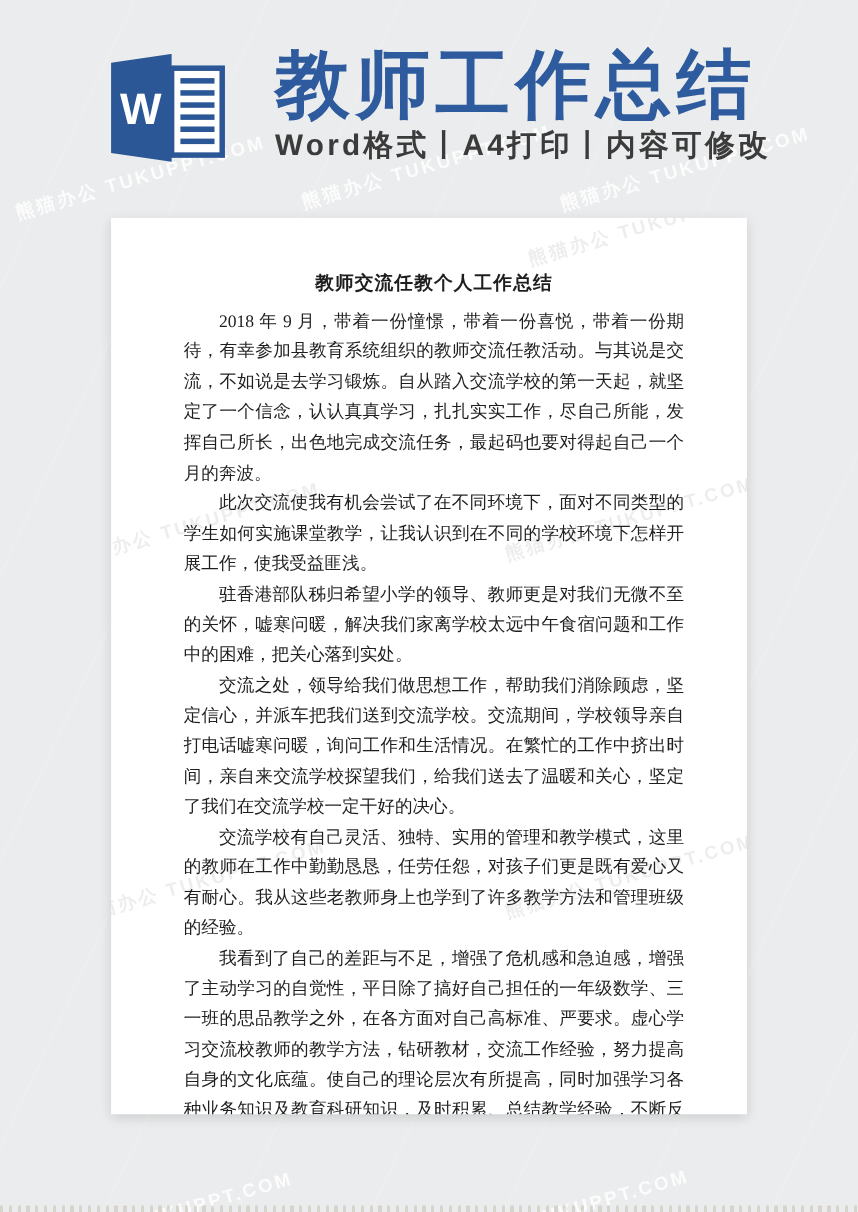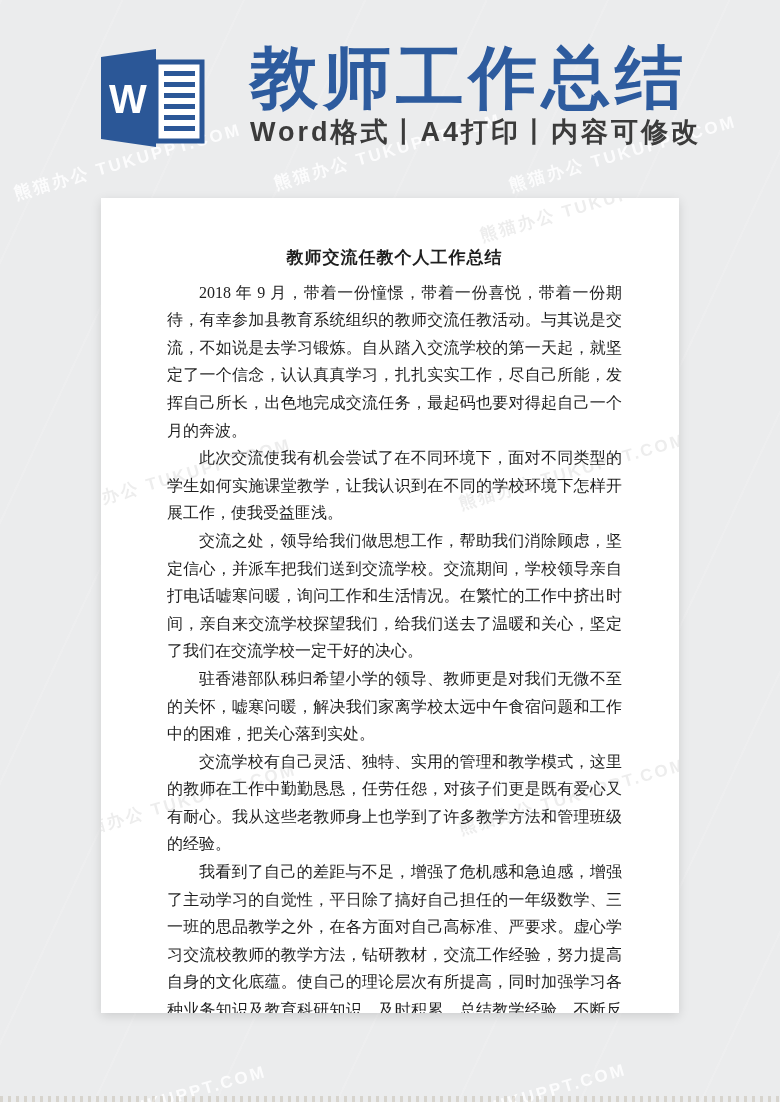"交流之处，领导给我们做思想工作，帮助我们消除顾虑，坚定信心，并派车把我们送到交流" p.doc-p { order: before "驻香港部队秭归希望小学的领导、教师更是对我们无微不至的关怀，嘘寒问暖，解决我们家" -> after "驻香港部队秭归希望小学的领导、教师更是对我们无微不至的关怀，嘘寒问暖，解决我们家" }
